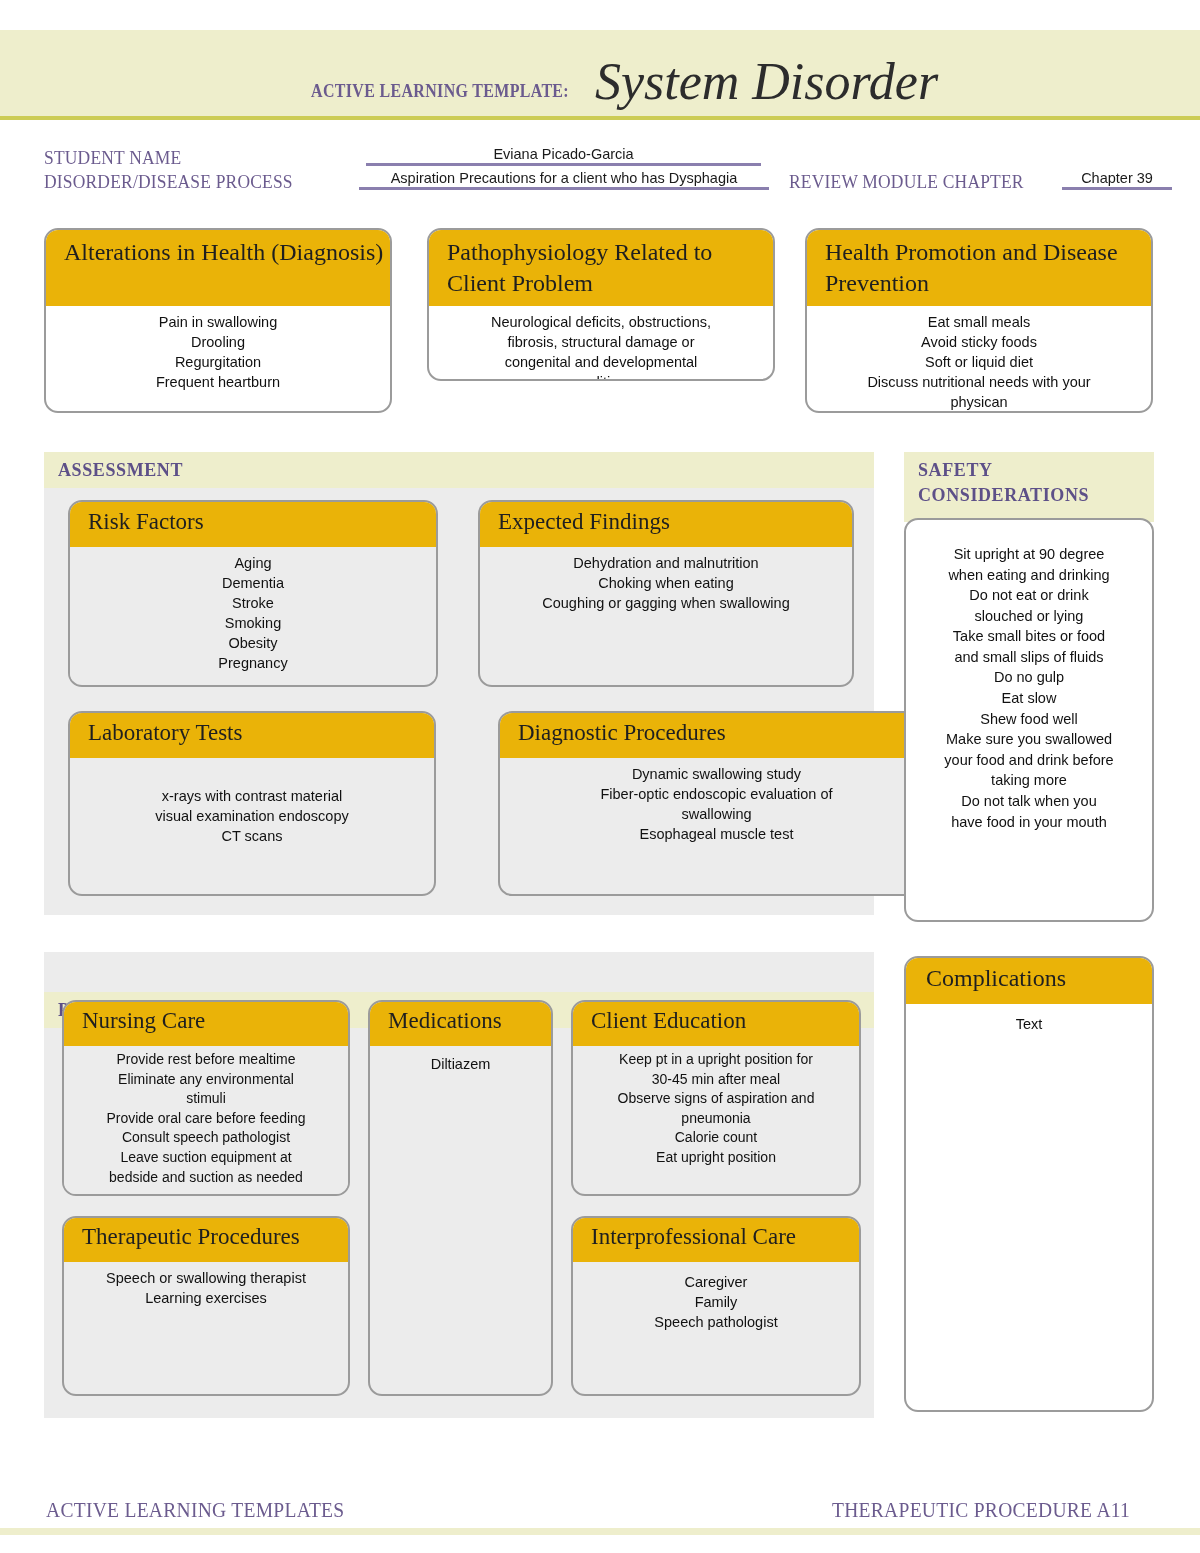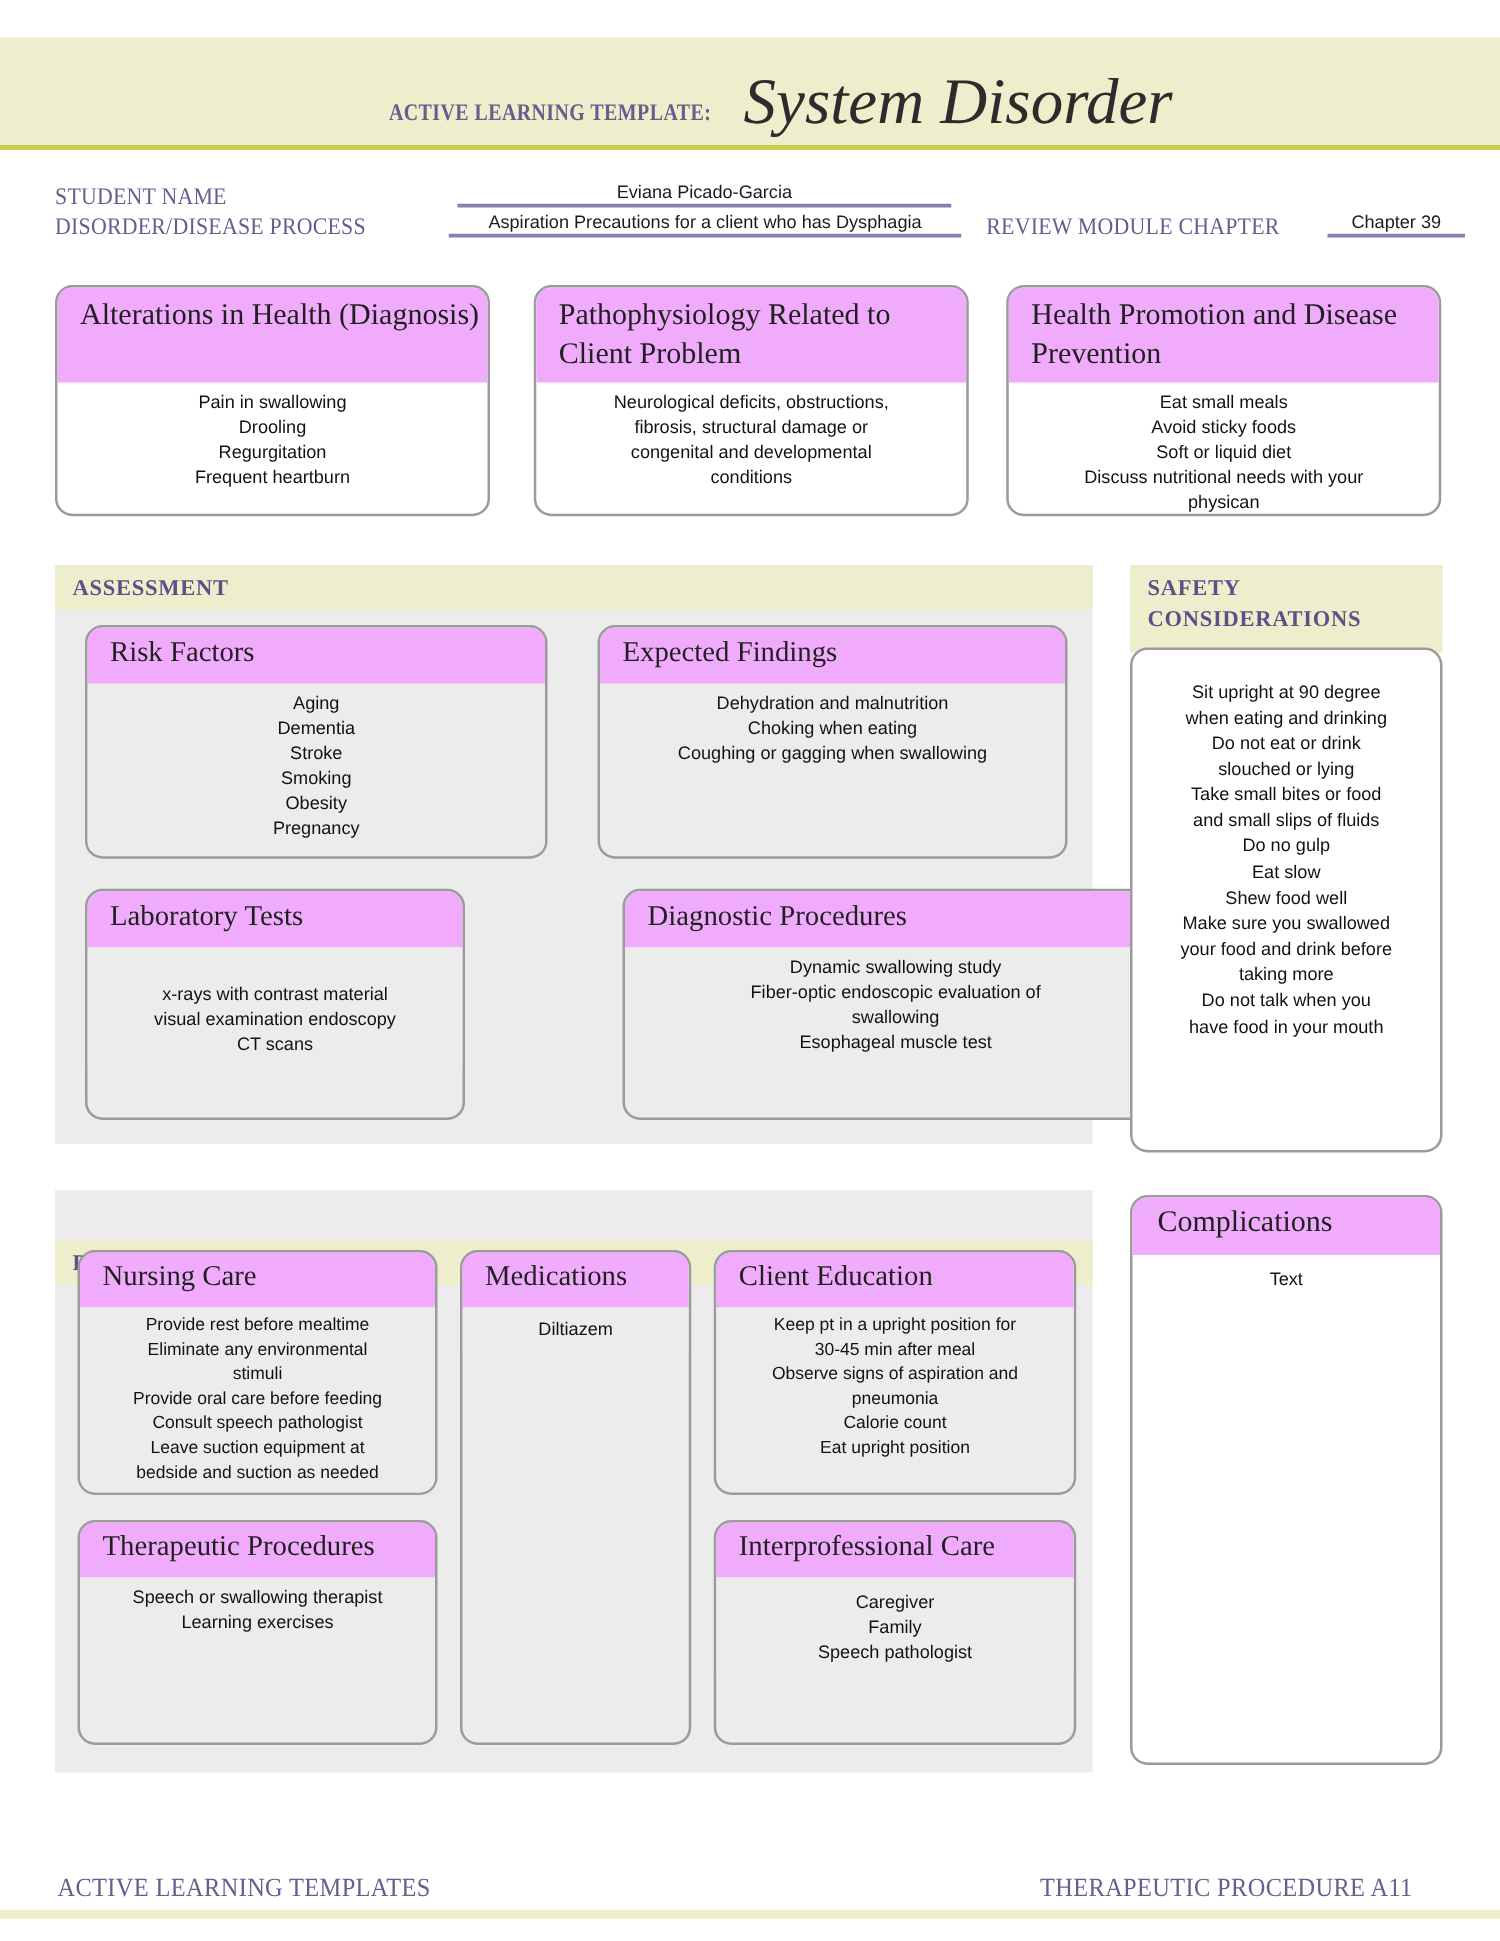"Alterations in Health (Diagnosis)" .card > .card-head { background: #f0abfc -> #eab308 }
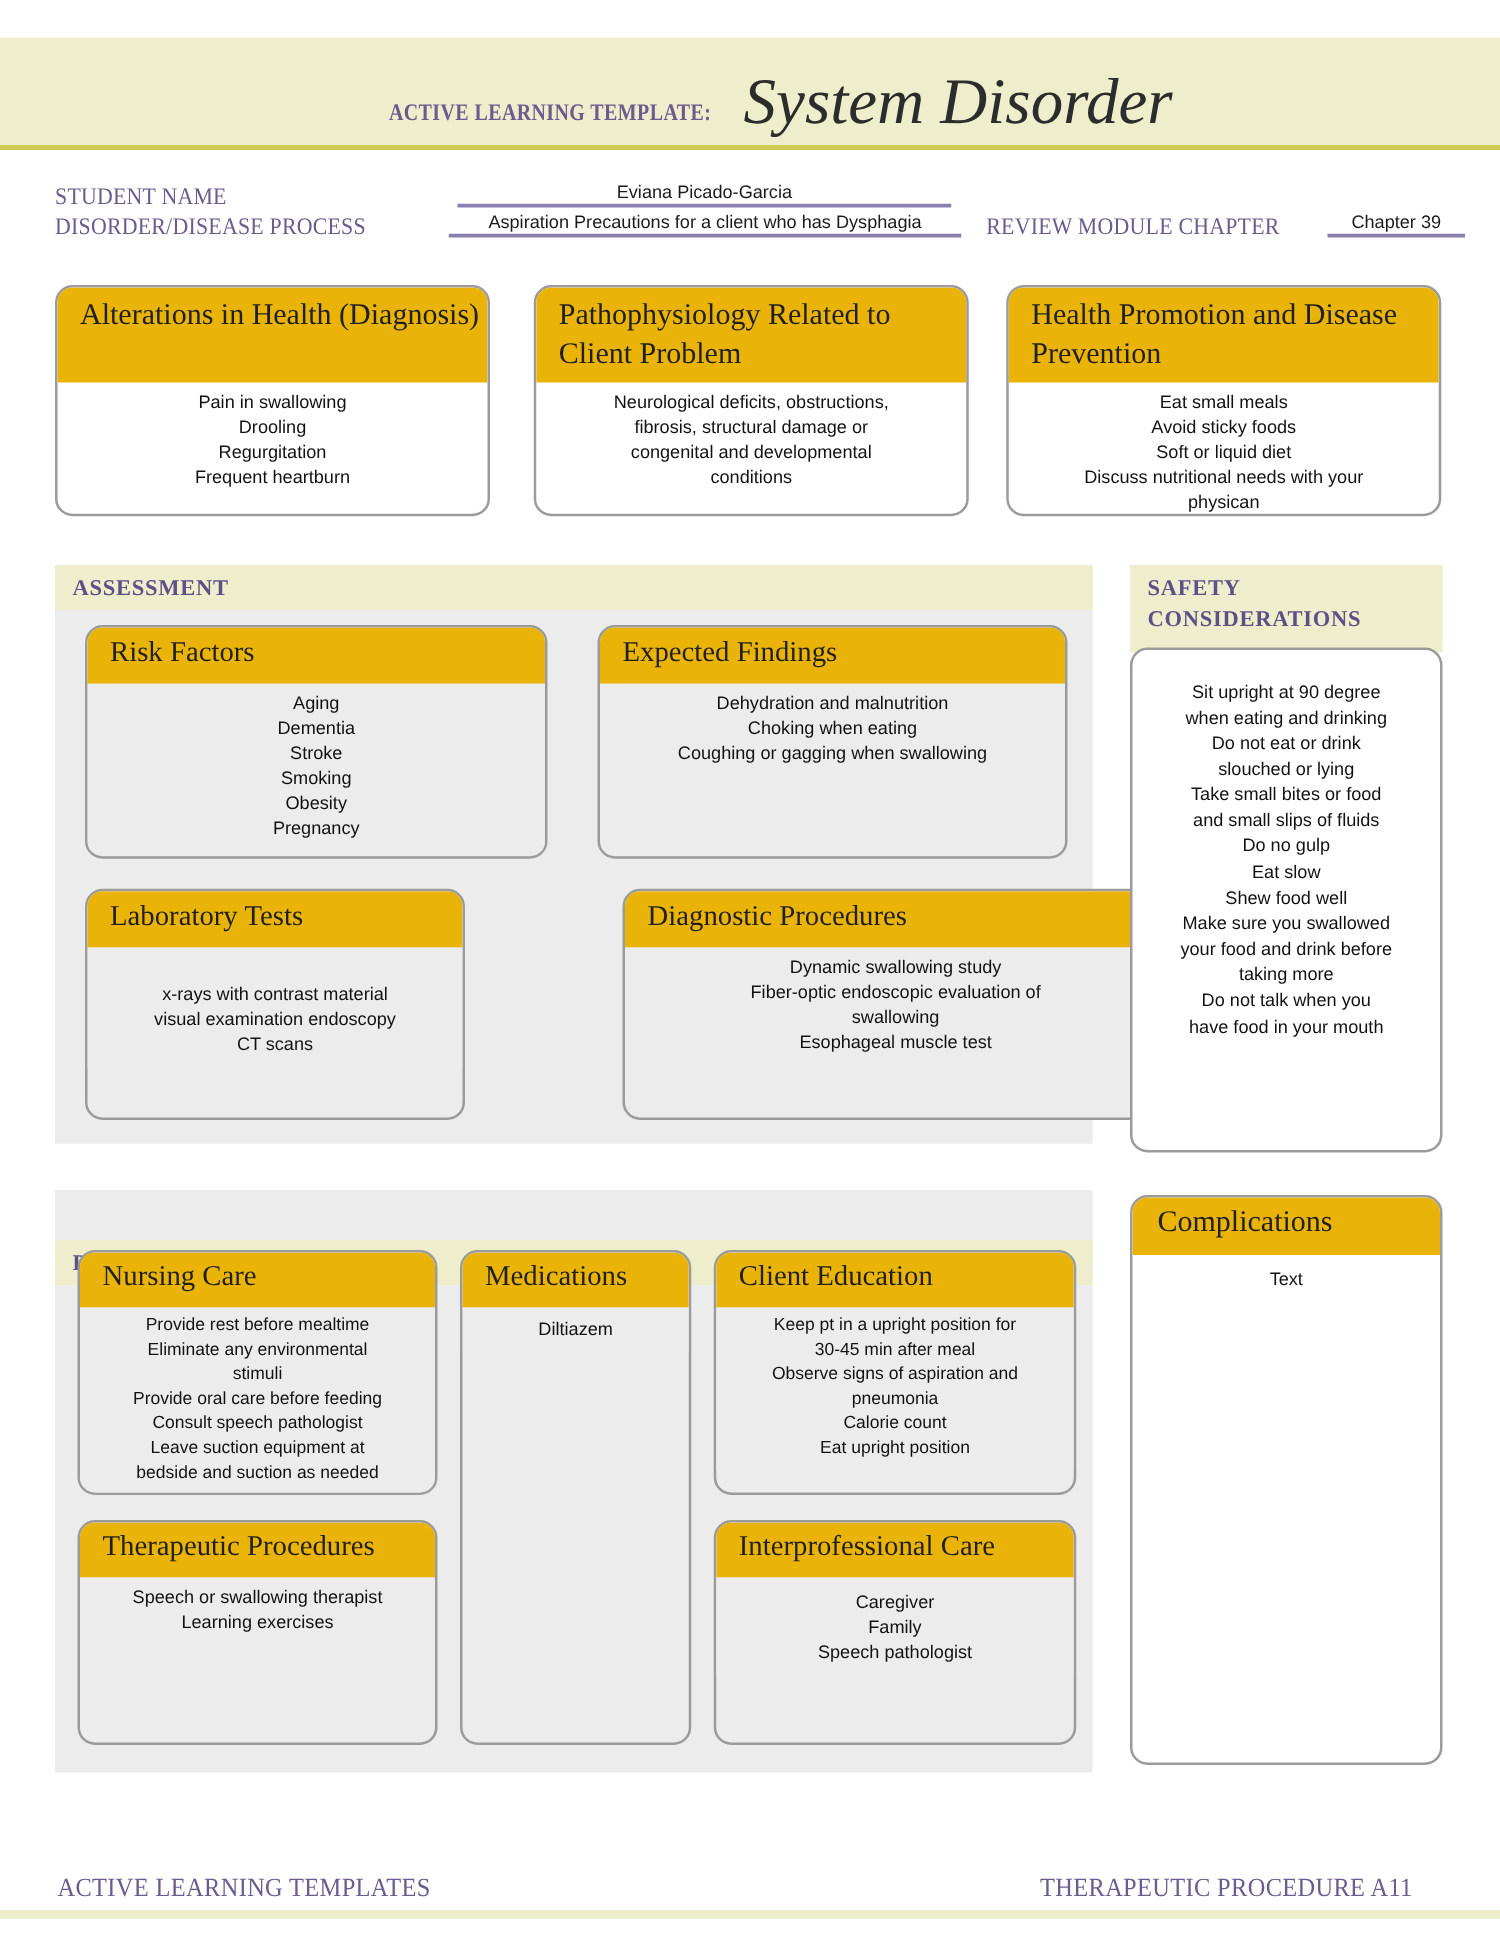"Pathophysiology Related to Client" #card-patho { height: 185px -> 153px }
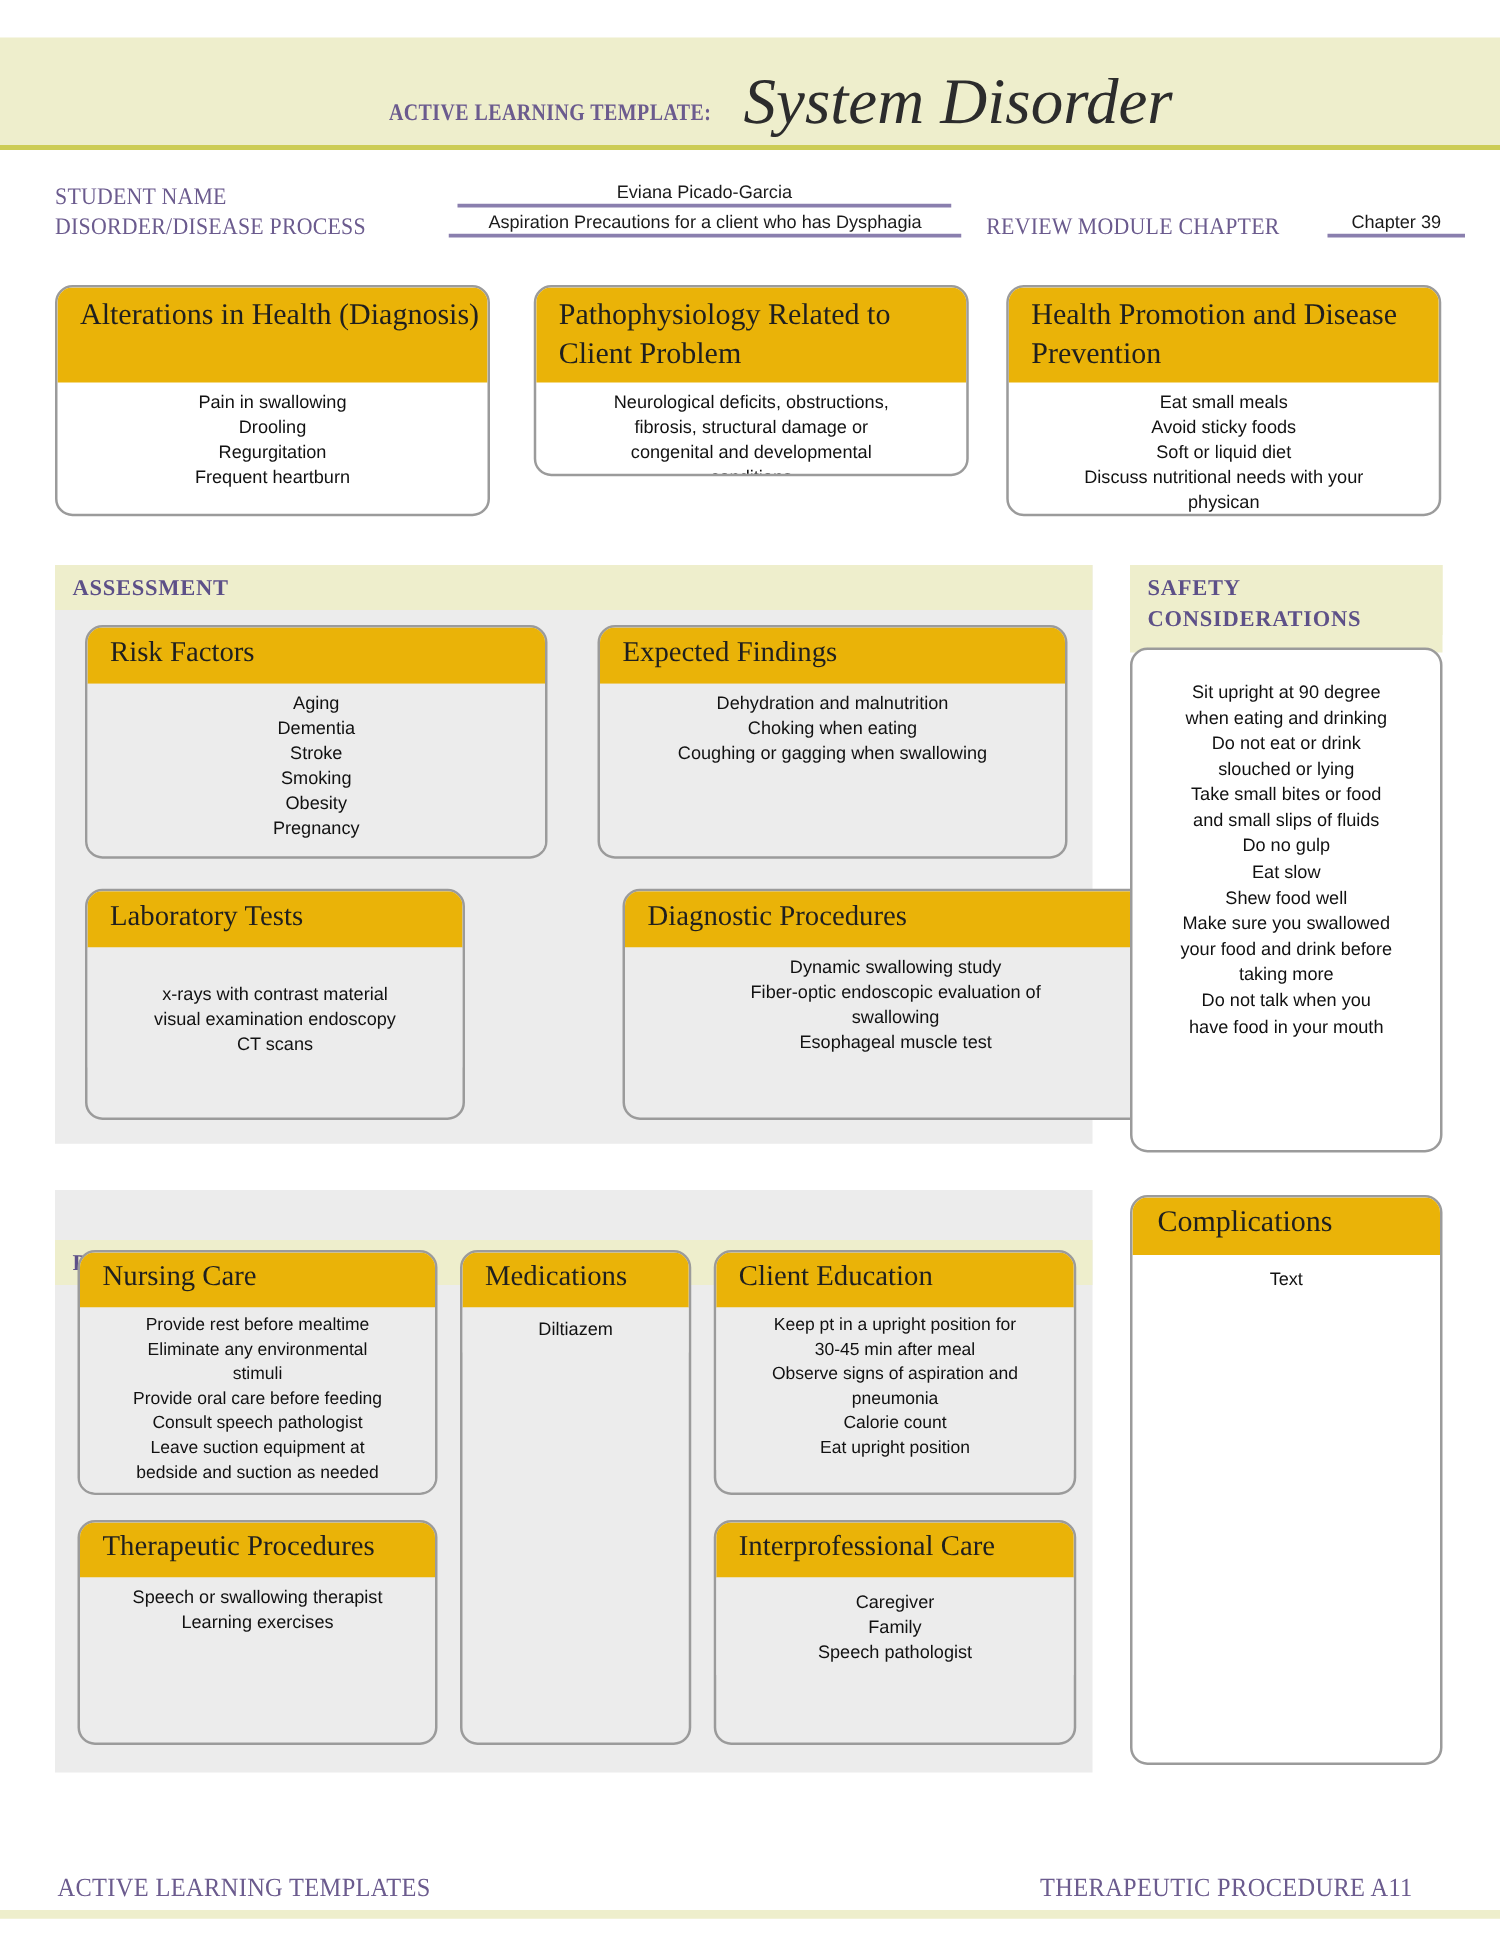"Laboratory Tests" #card-lab { width: 304px -> 368px }
